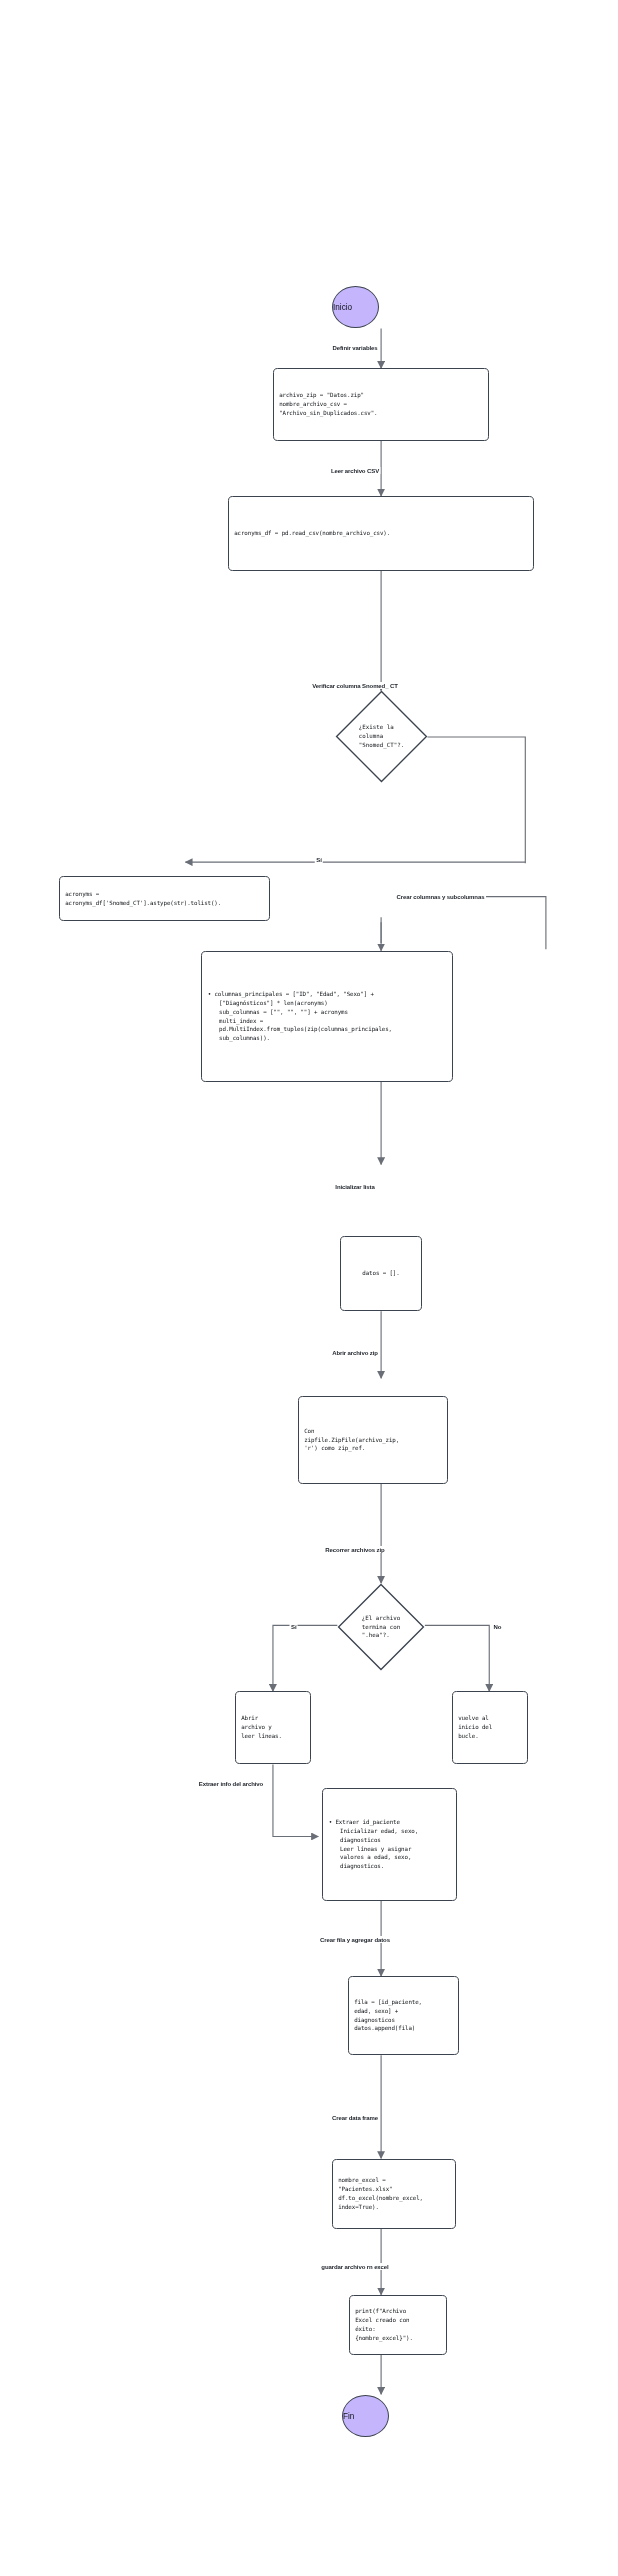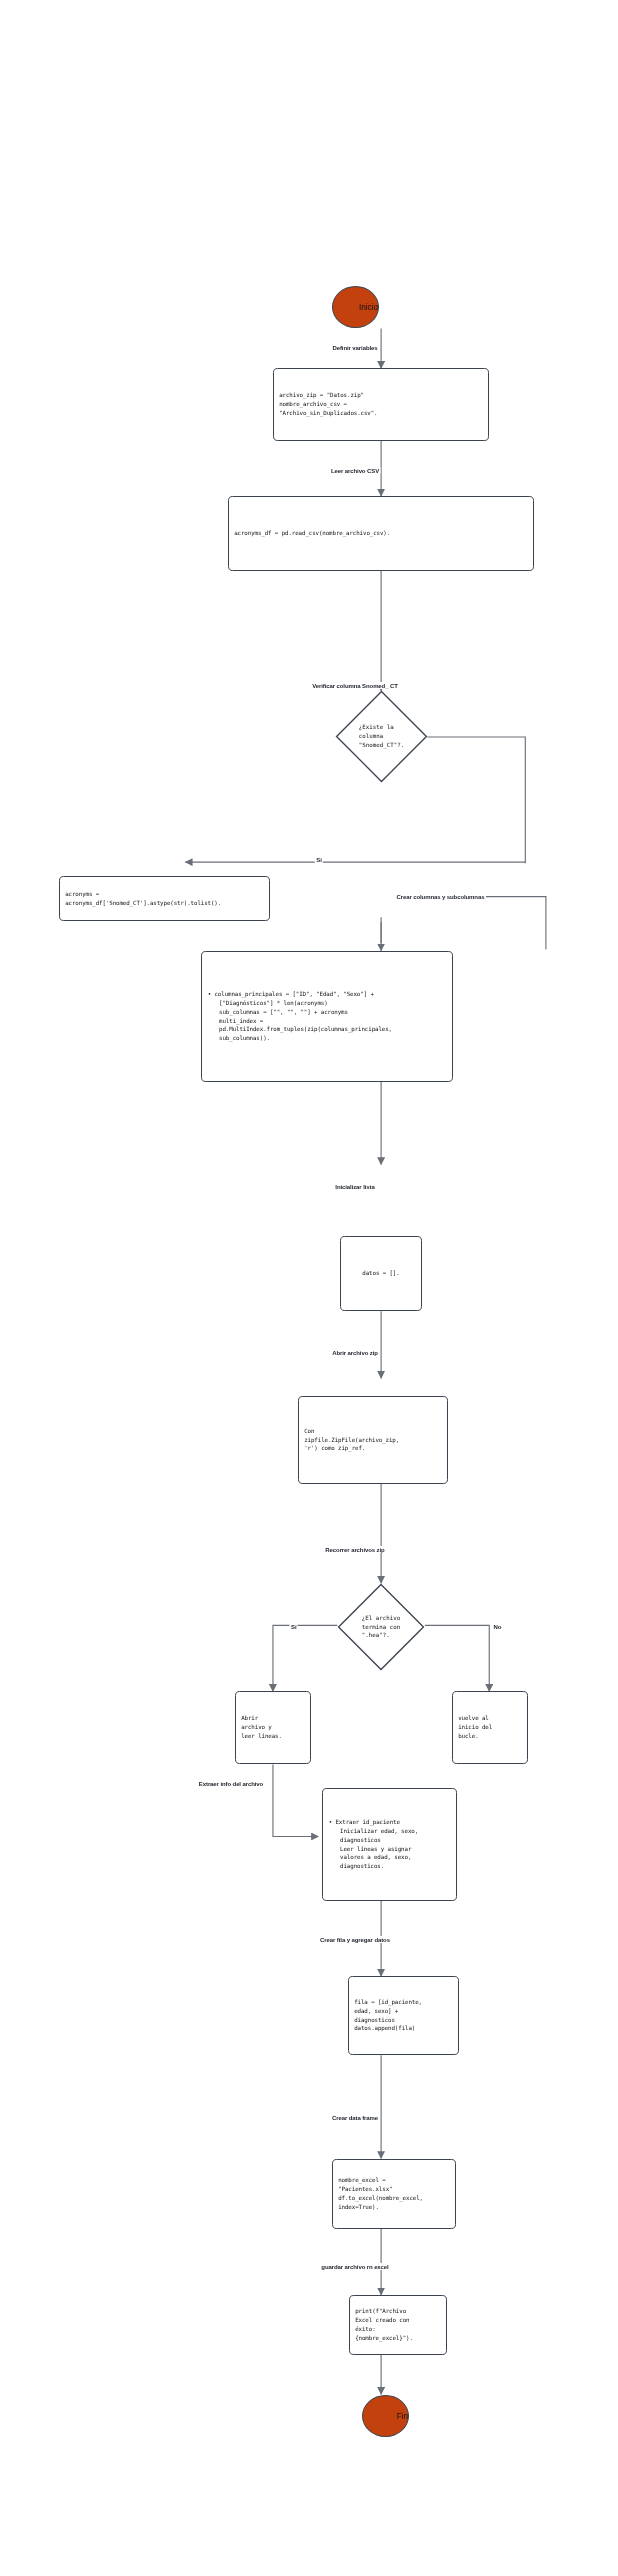"Inicio" .terminator { background: #c2410c -> #c4b5fd; justify-content: flex-end -> flex-start }
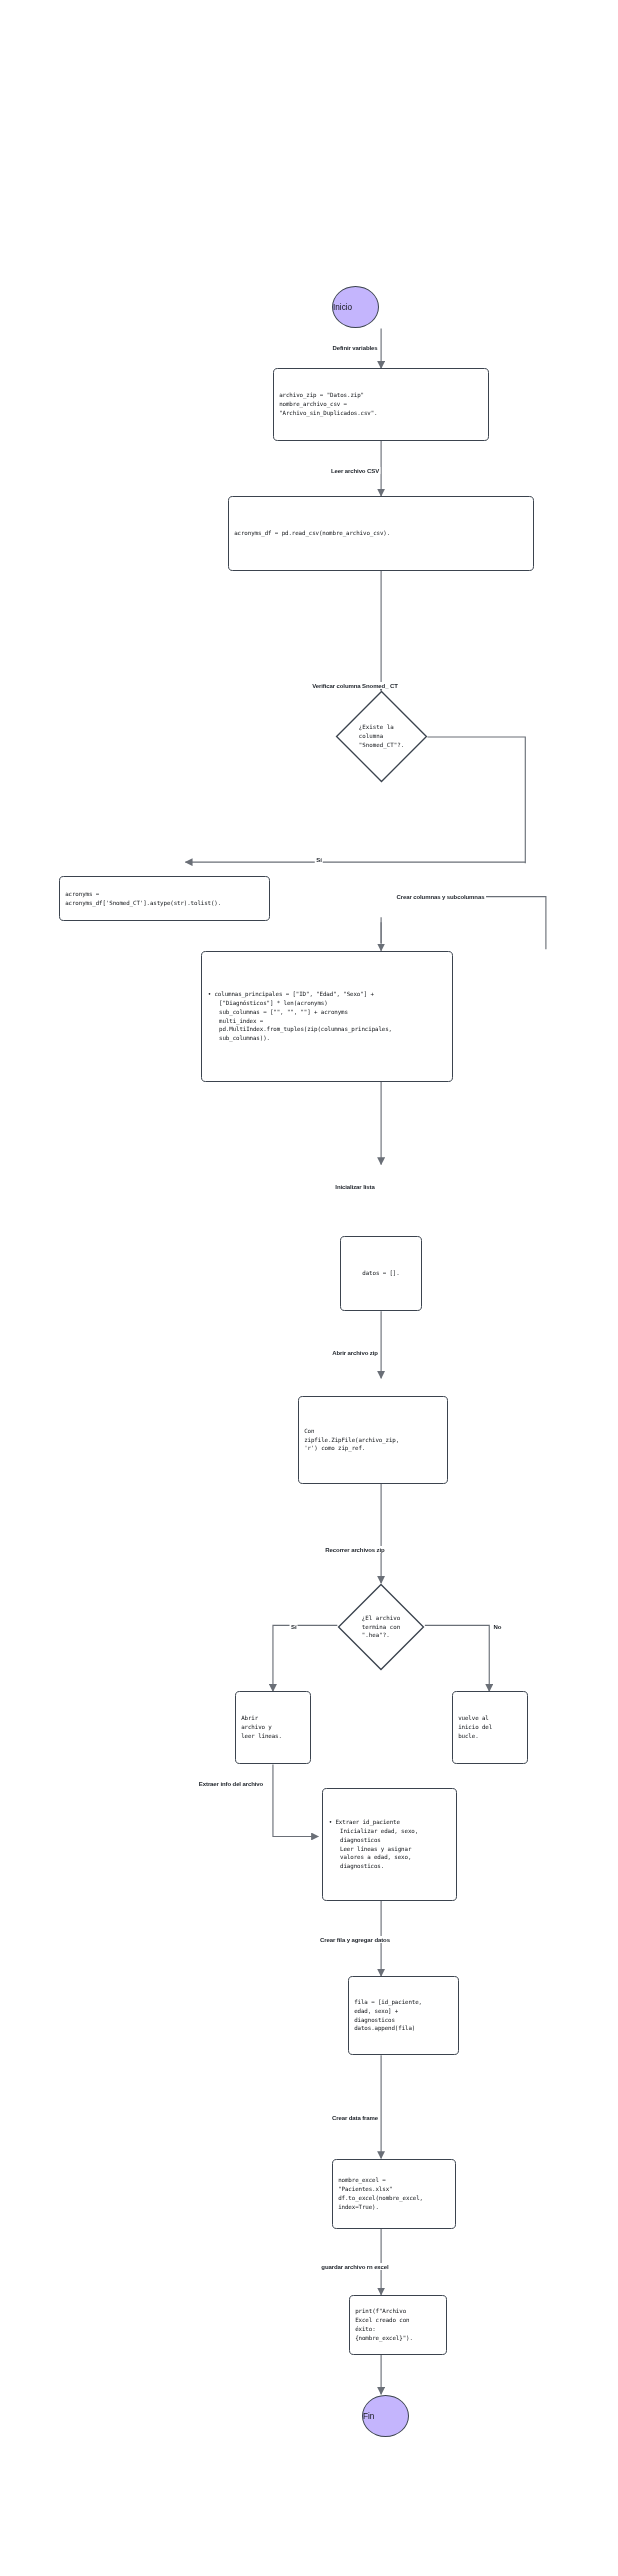"Fin" div.terminator { left: 362px -> 342px }
